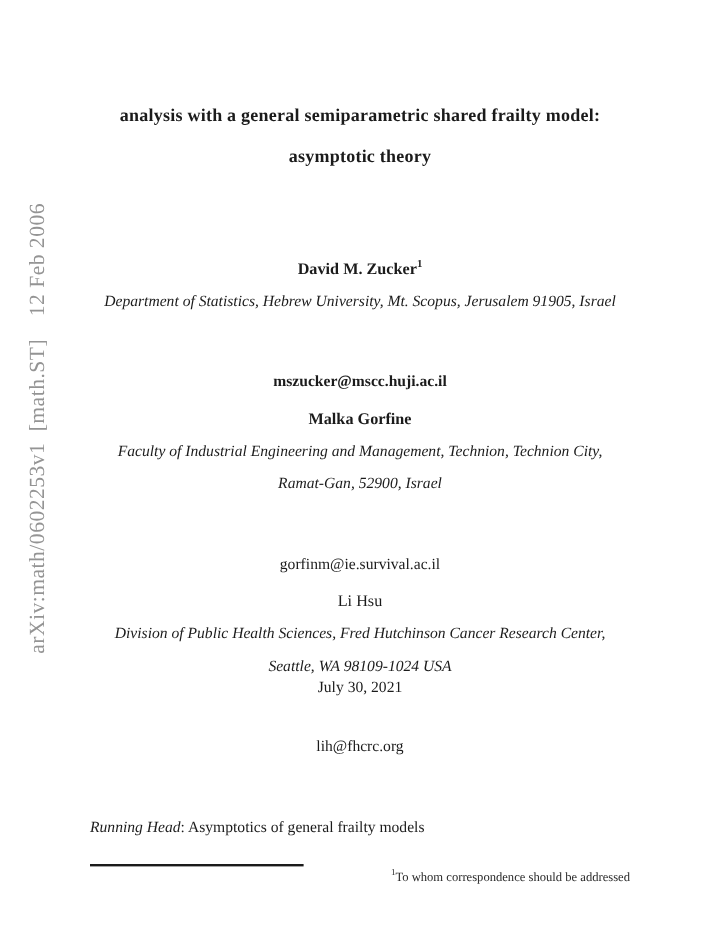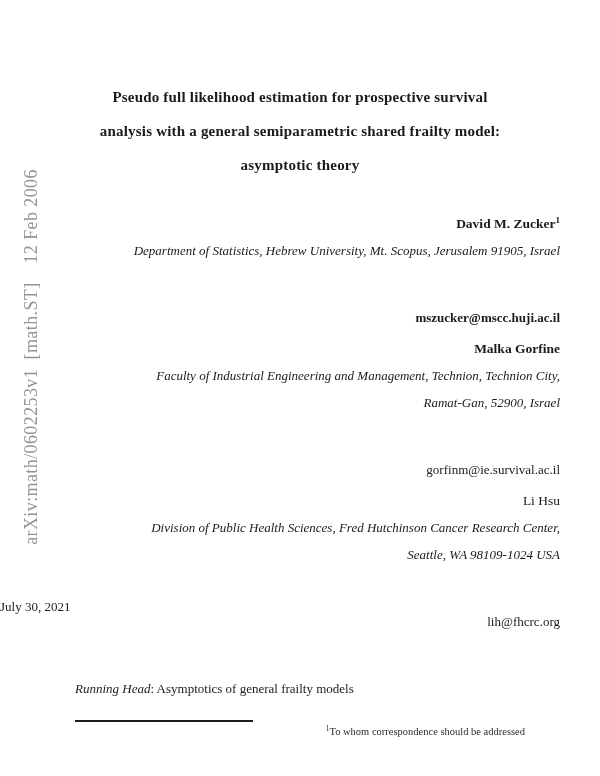"Pseudo full likelihood estimation for" div { html: <div>Pseudo full likelihood estimation for prospective survival</div> -> none }
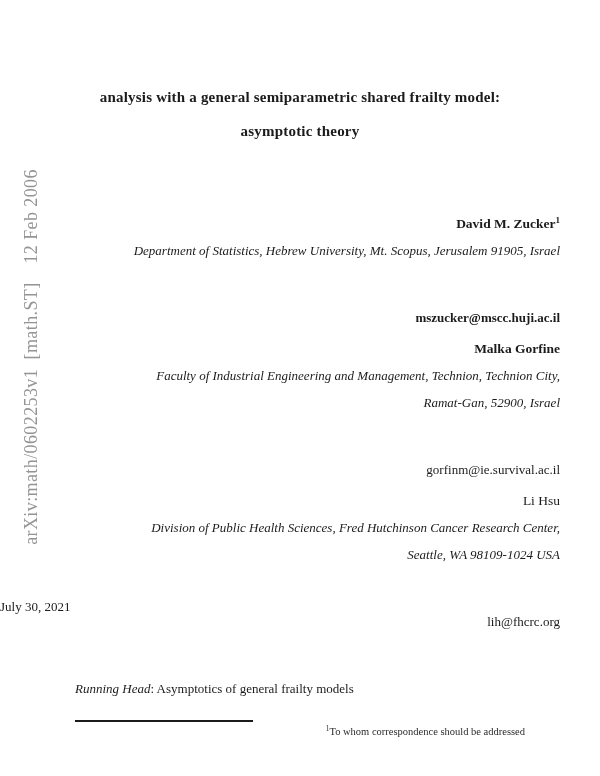"David M. Zucker1" .author { text-align: right -> none }
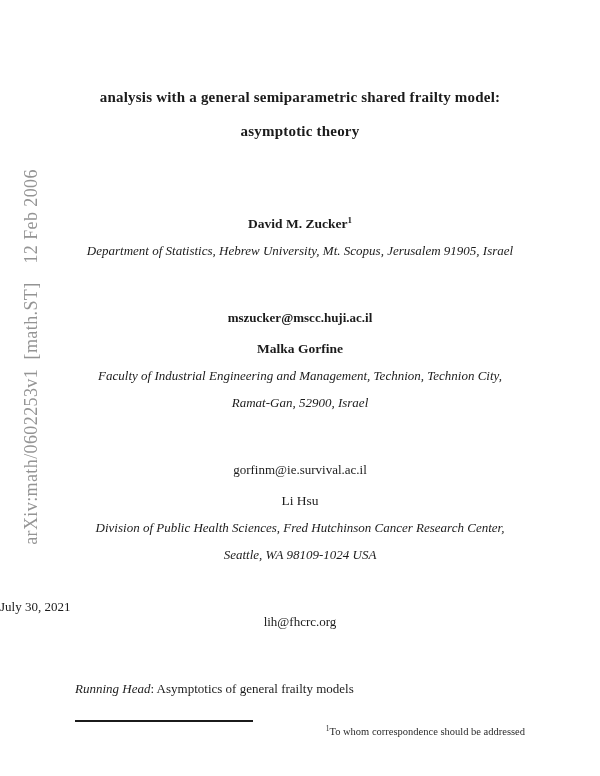"July 30, 2021" .date { text-align: left -> center; top: 597px -> 563px }
